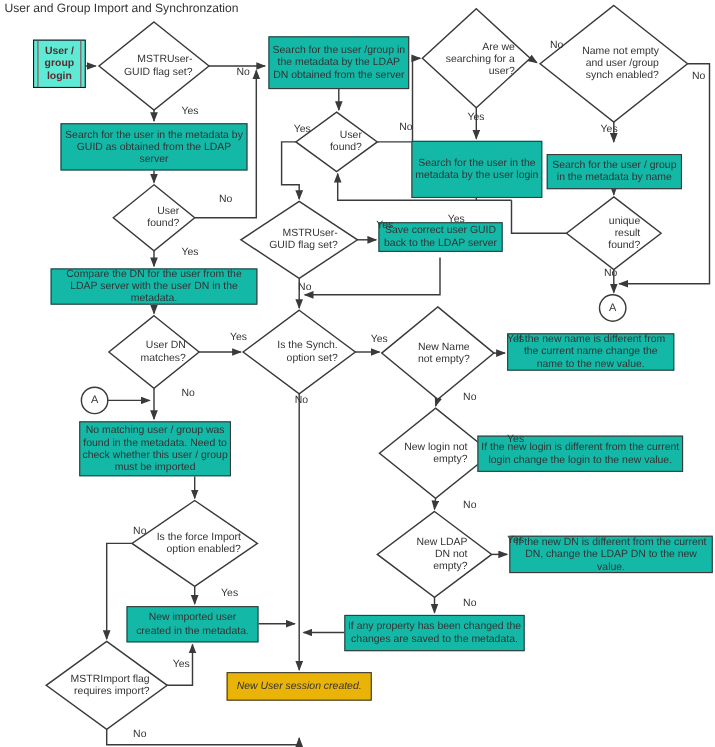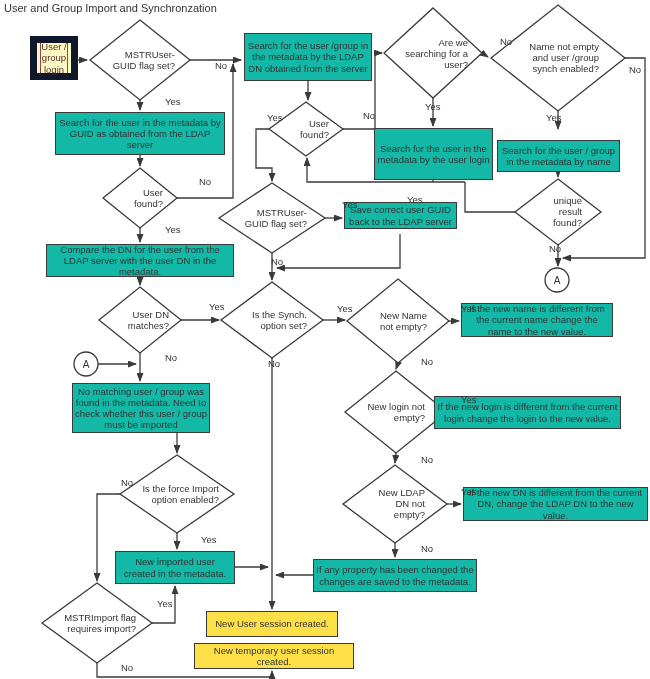"User / group login" .terminator { background: #fef9c3 -> #5eead4; border: 7px solid #0f172a -> 1px solid #0f172a; font-weight: none -> bold }
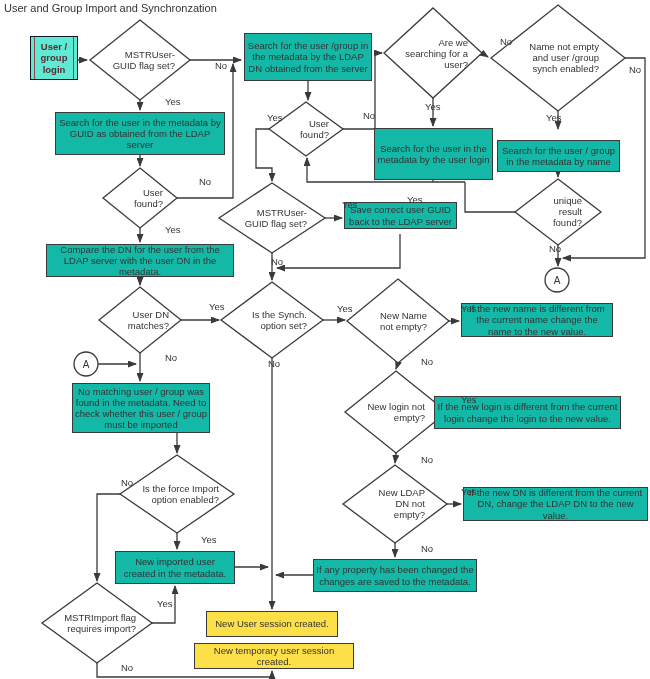"New User session created." .session { background: #fde047 -> #eab308; font-style: none -> italic }
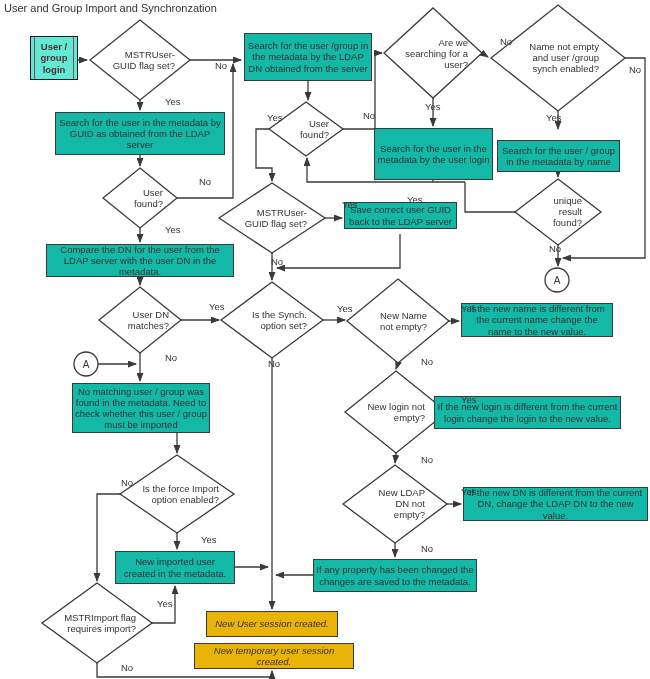"New temporary user session created." div.node { html: <div> <span>New temporary user session created.</span> </div> -> none }
